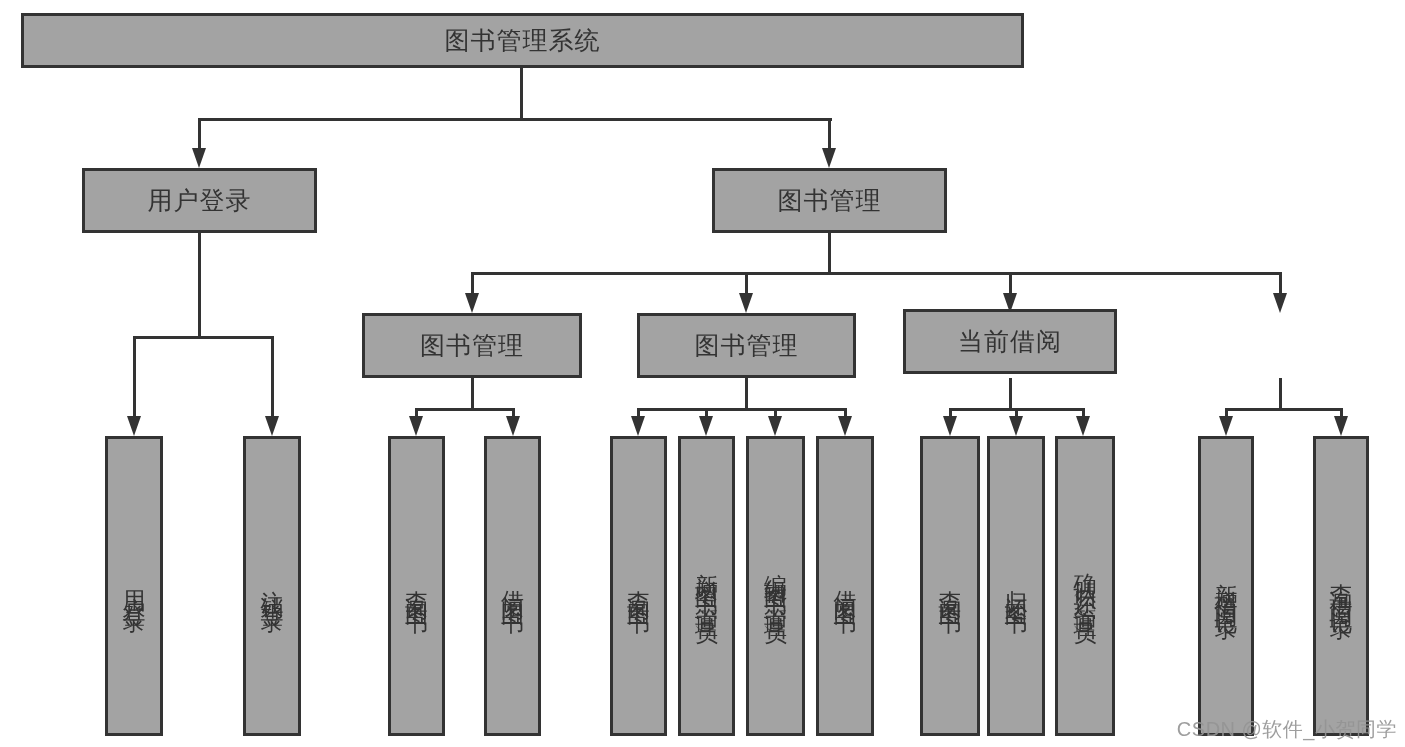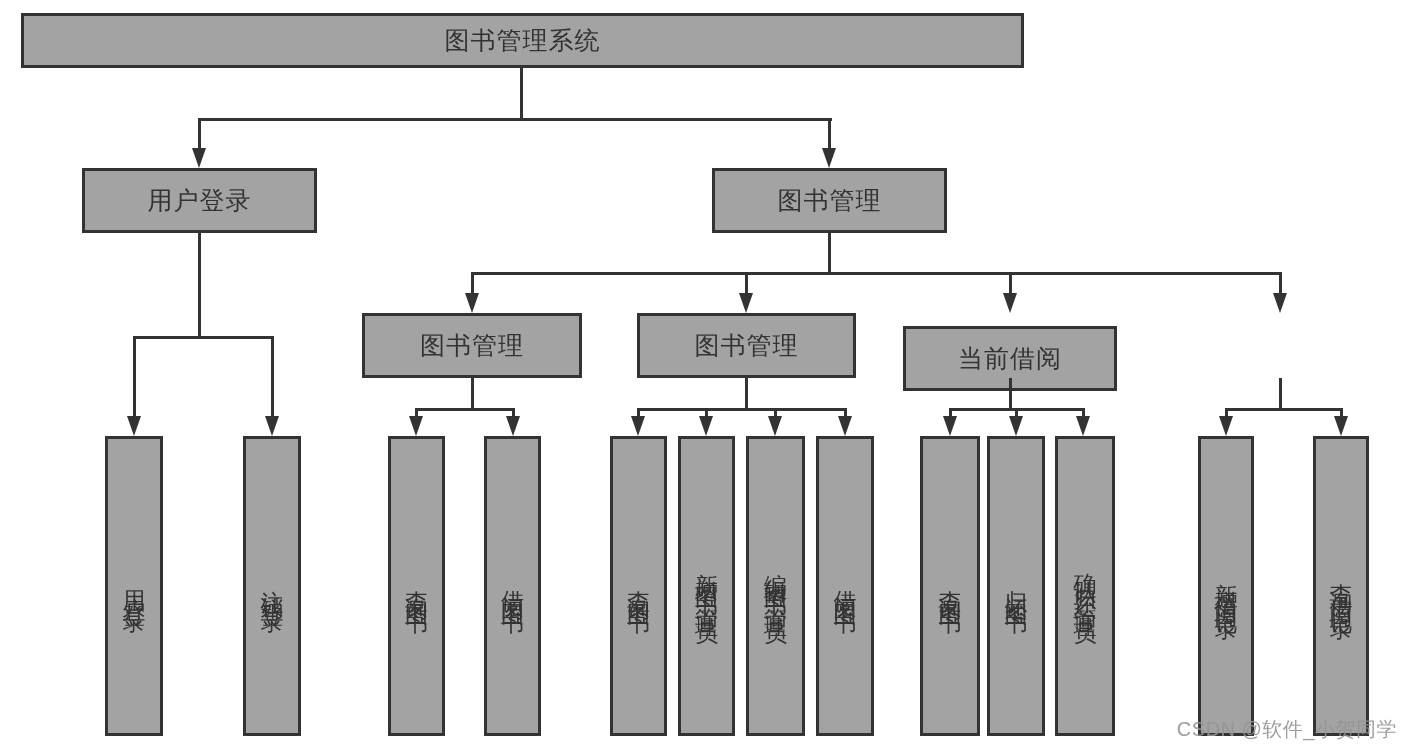"当前借阅" div.box { top: 326px -> 309px }
